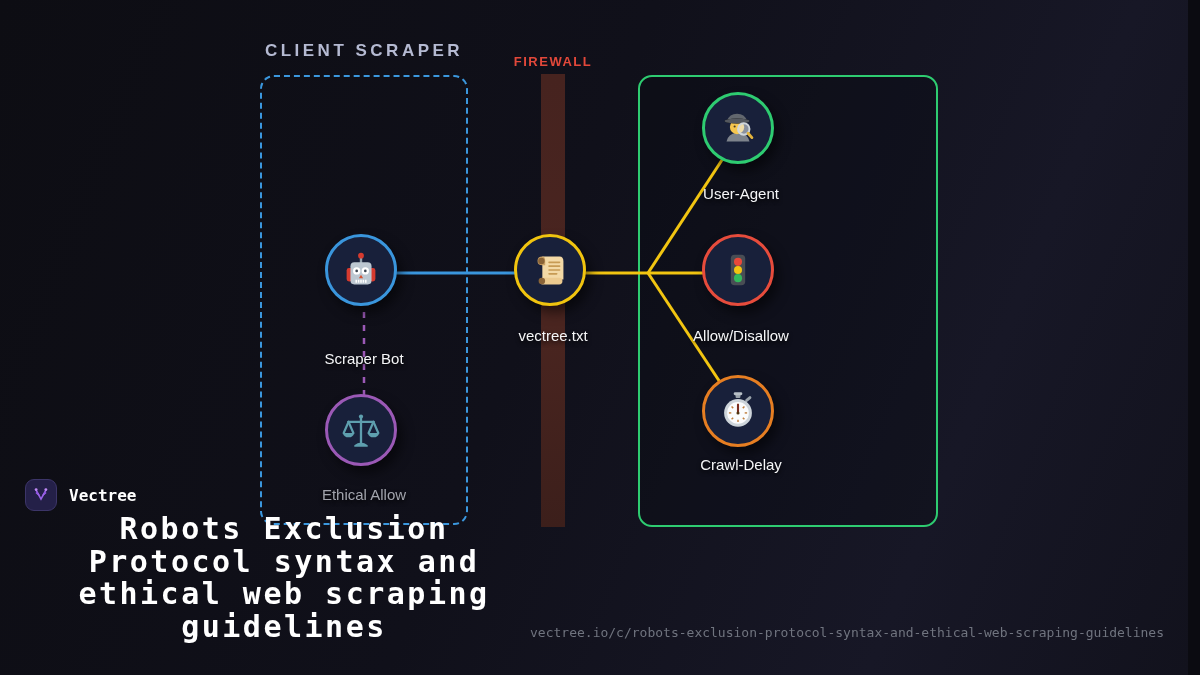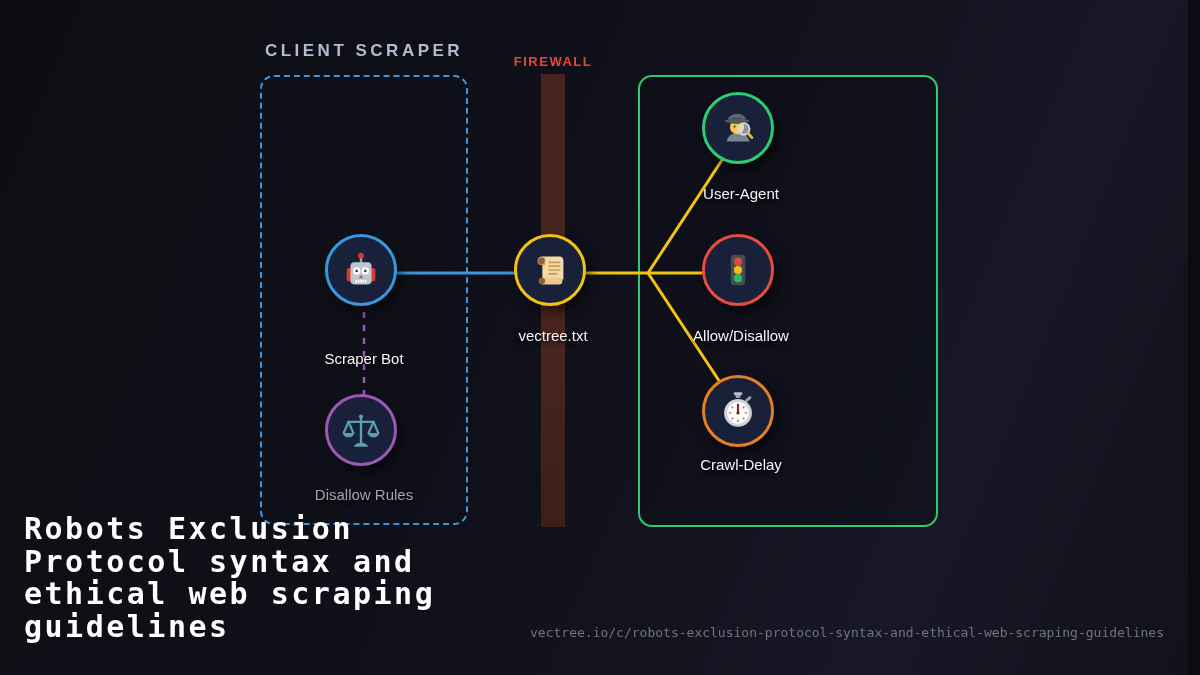"Vectree" div.brand-row { html: none -> <div> <div> <svg> <g> <path></path> <line></line> <line></line> </g> <circle></circle> <circle></circle> <circle></circle> <circle></circle> </svg> </div> <div>Vectree</div> </div> }
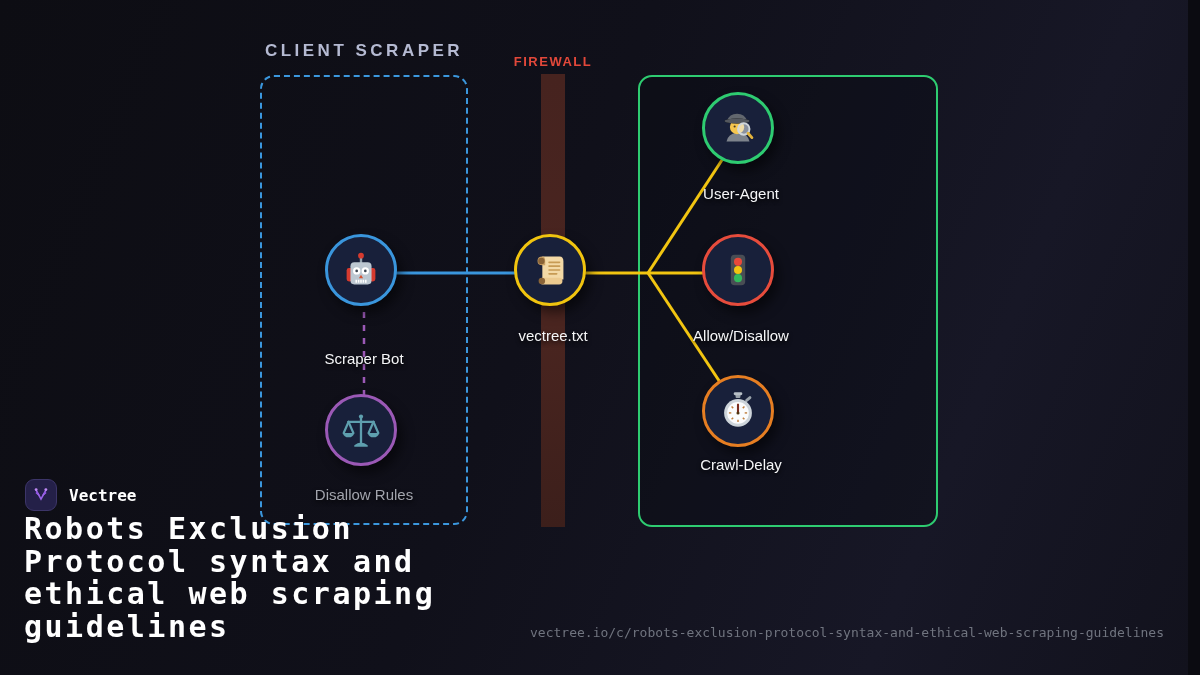"Disallow Rules" div.node-label { text: Disallow Rules -> Ethical Allow }
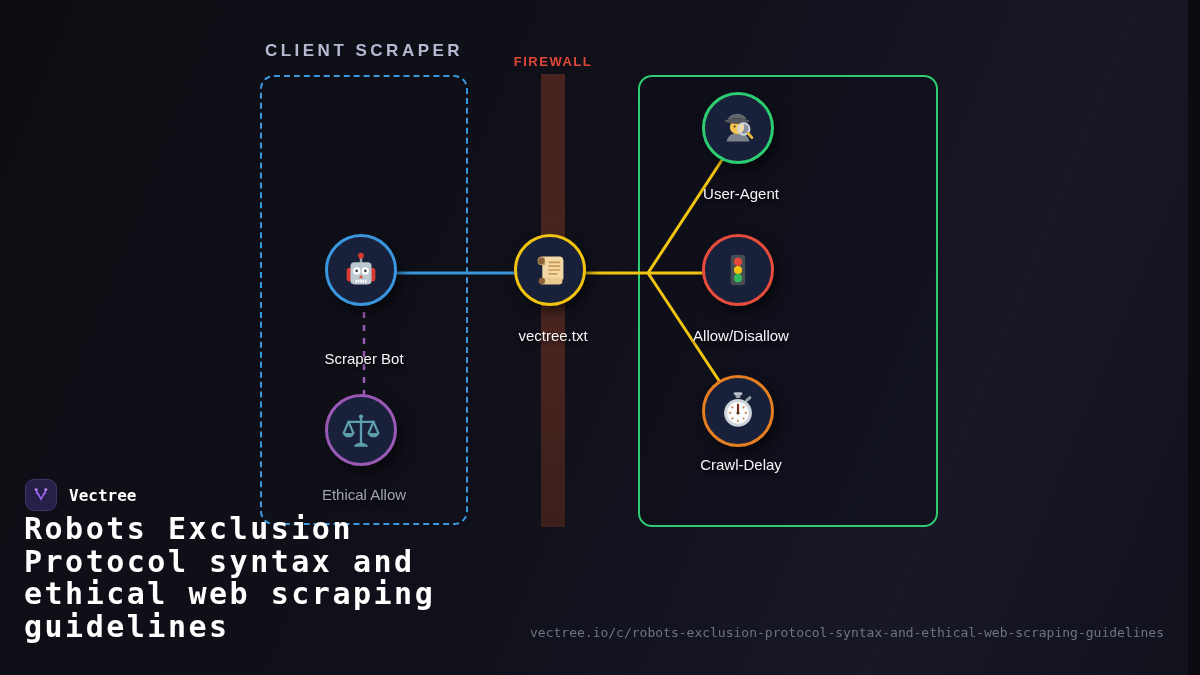"Robots Exclusion" .main-title { text-align: none -> center }
